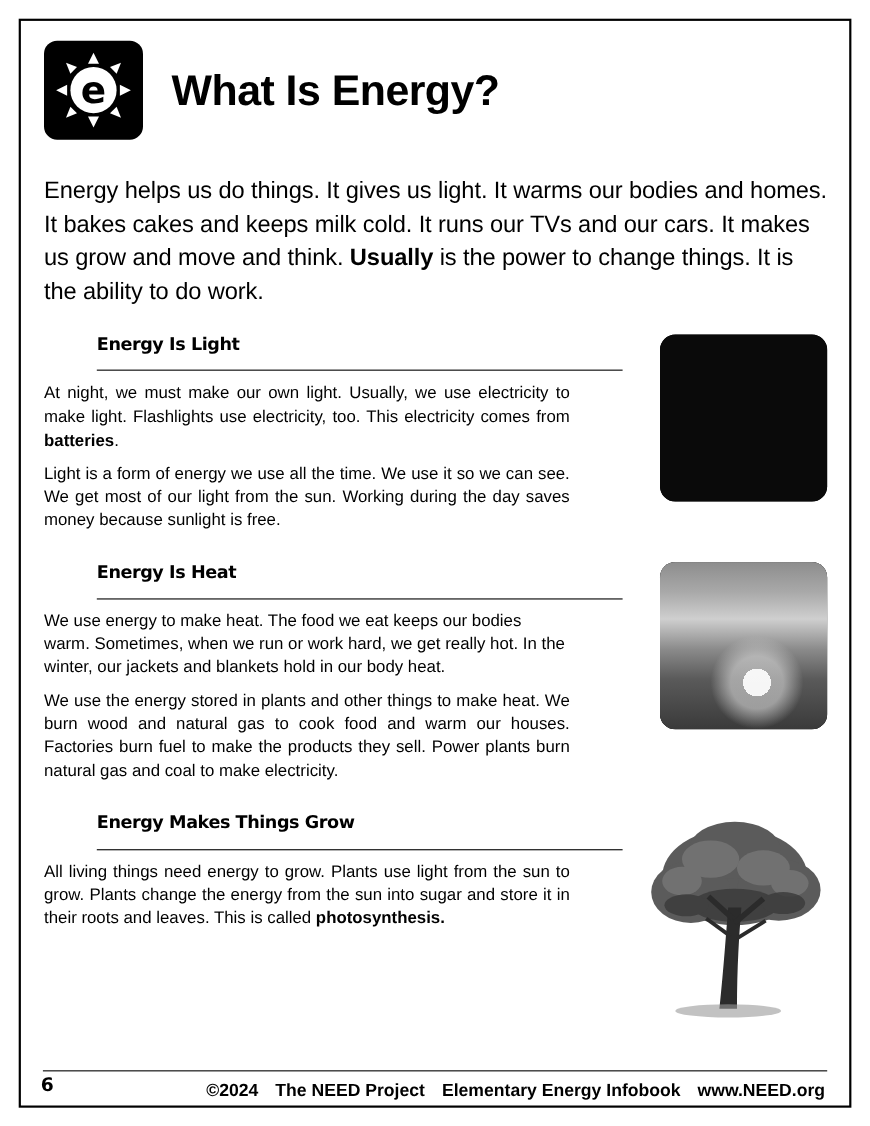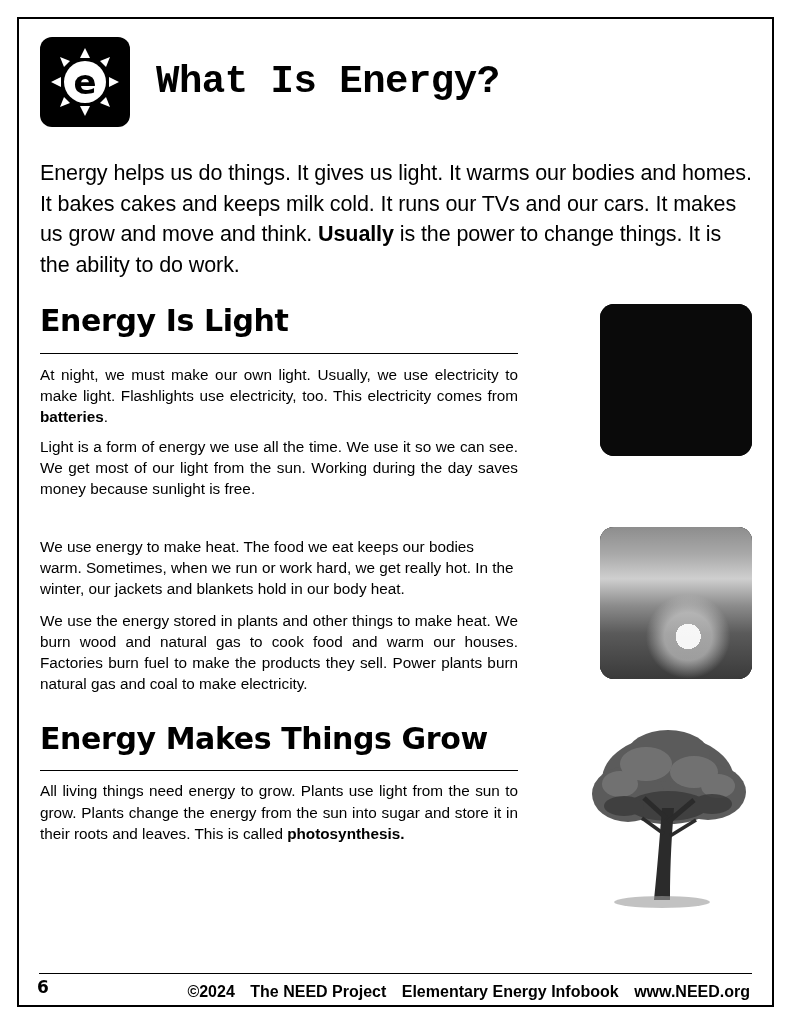"What Is Energy?" .page-title { font-family: Liberation Mono, monospace -> Liberation Sans, sans-serif }
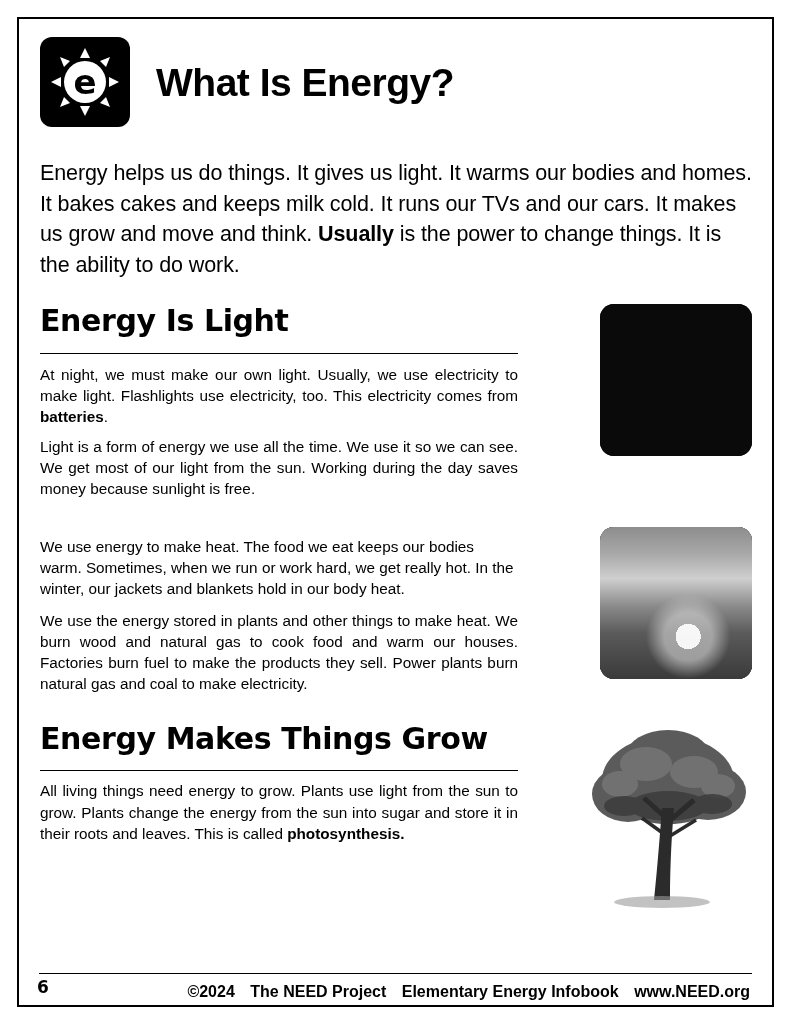"Energy Is Light" .section-head { font-size: 30px -> 16px; margin-left: none -> 48px }
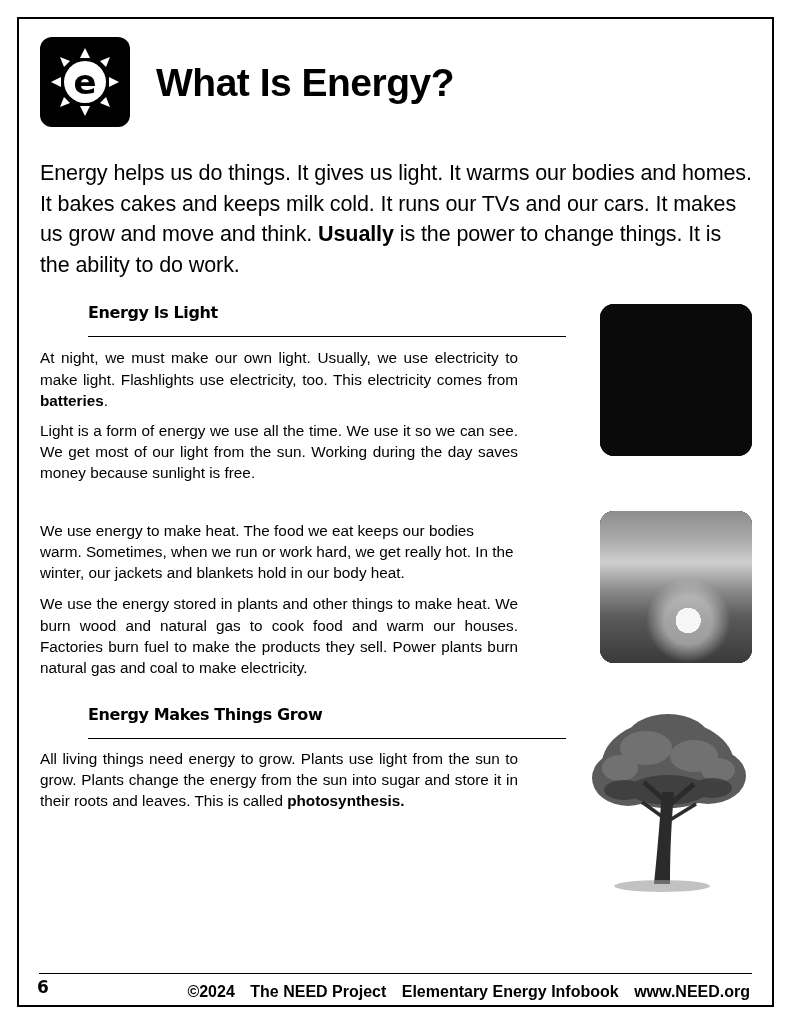"Energy Is Heat" div.section-head { html: none -> <div>Energy Is Heat</div> }
